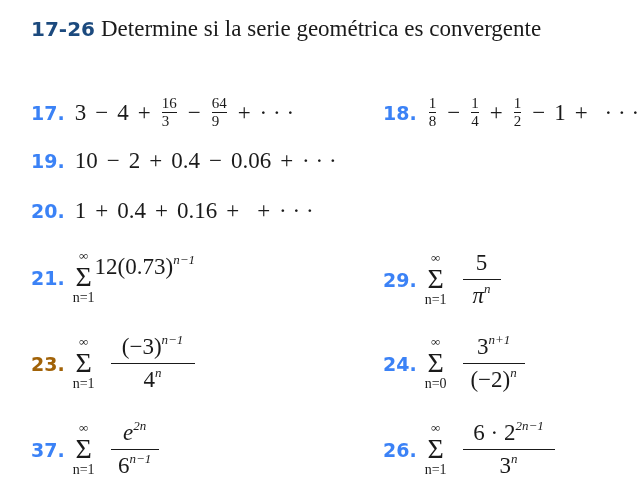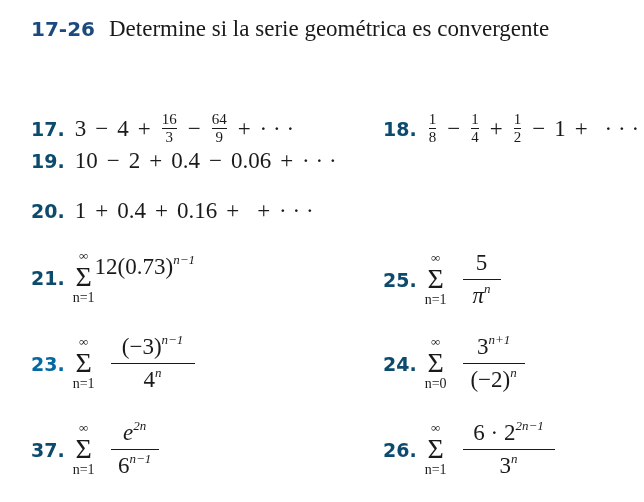"17-26" .header .range { margin-right: 14px -> 6px }
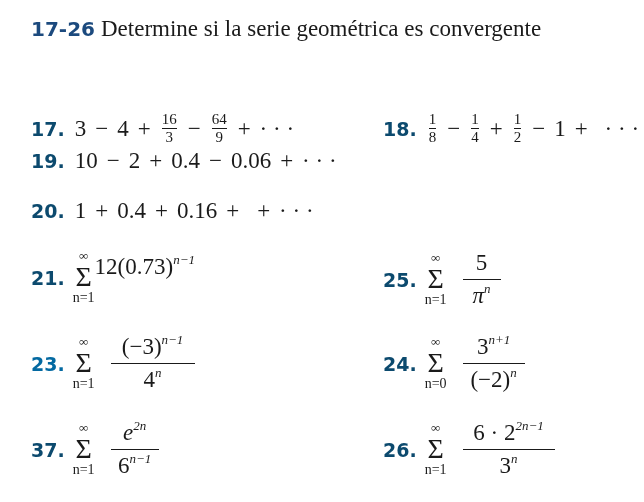"17." .num { color: #0c4a6e -> #3b82f6 }
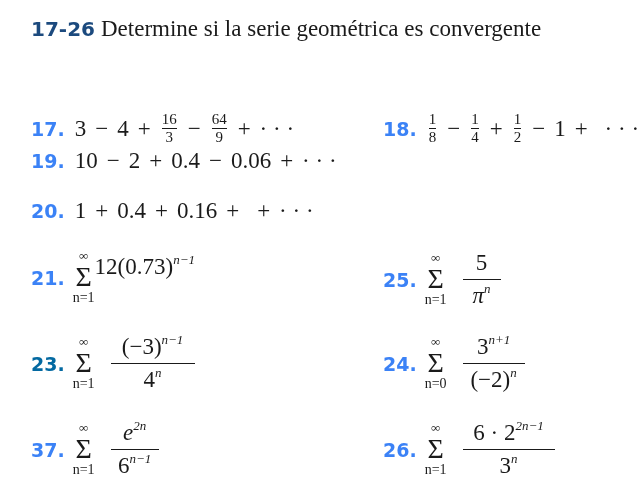"16" .frac { align-items: center -> flex-start; margin: 16px 2px -> 0 2px }
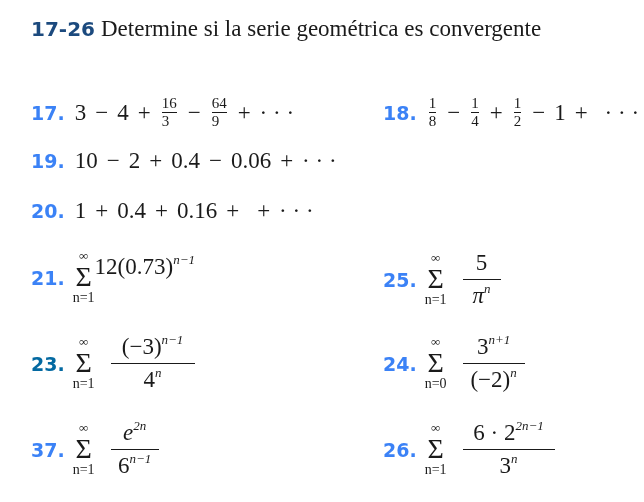"25." span.num { text: 25 -> 29 }
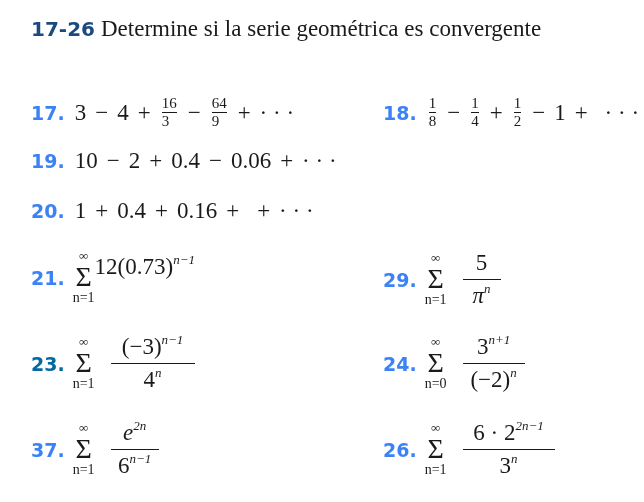"23." .num.gray { color: #0369a1 -> #a16207 }
